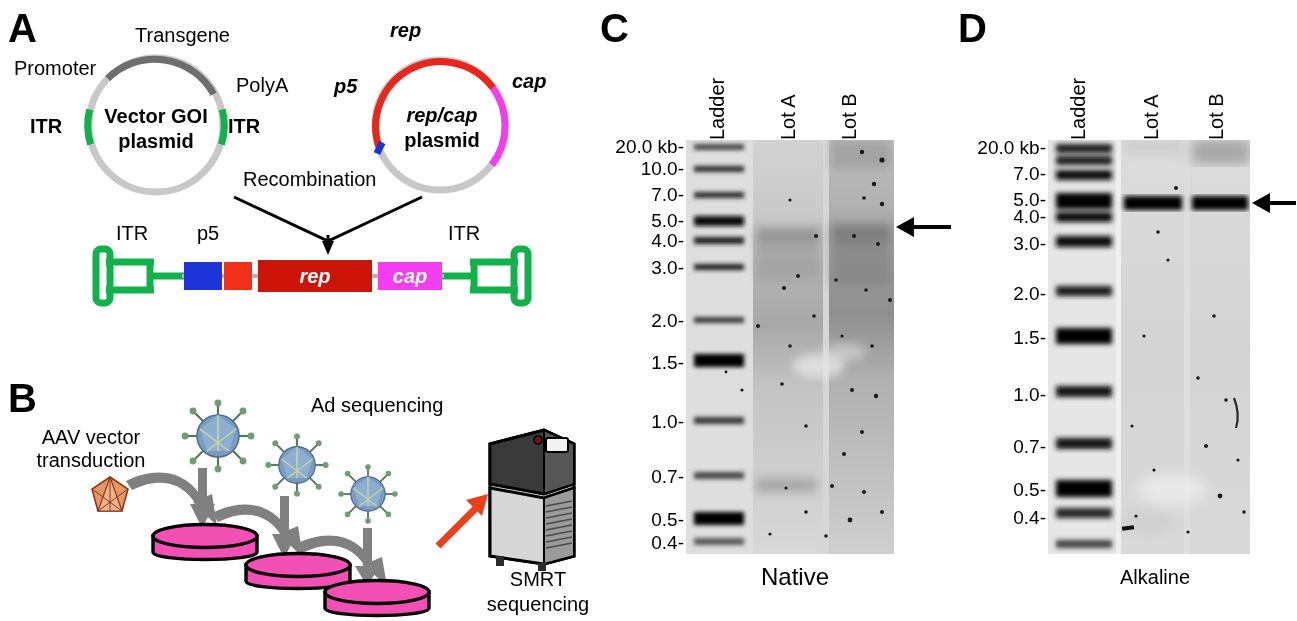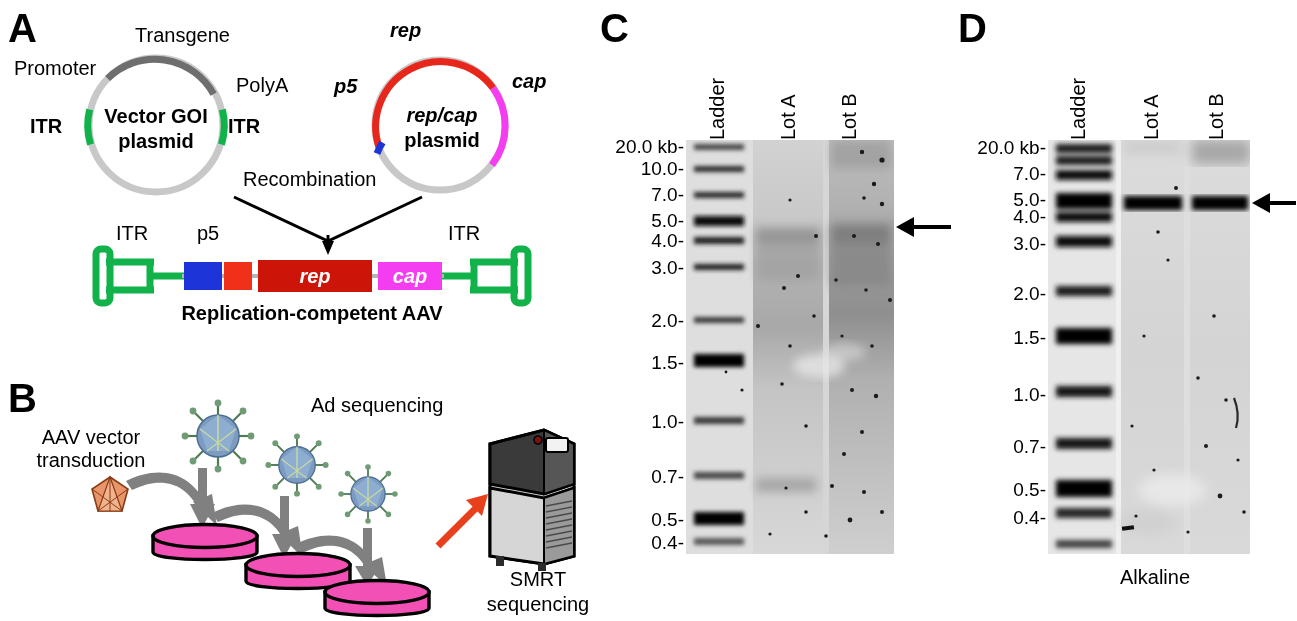"Replication-competent AAV" div.abs { html: <div>Replication-competent AAV</div> -> none }
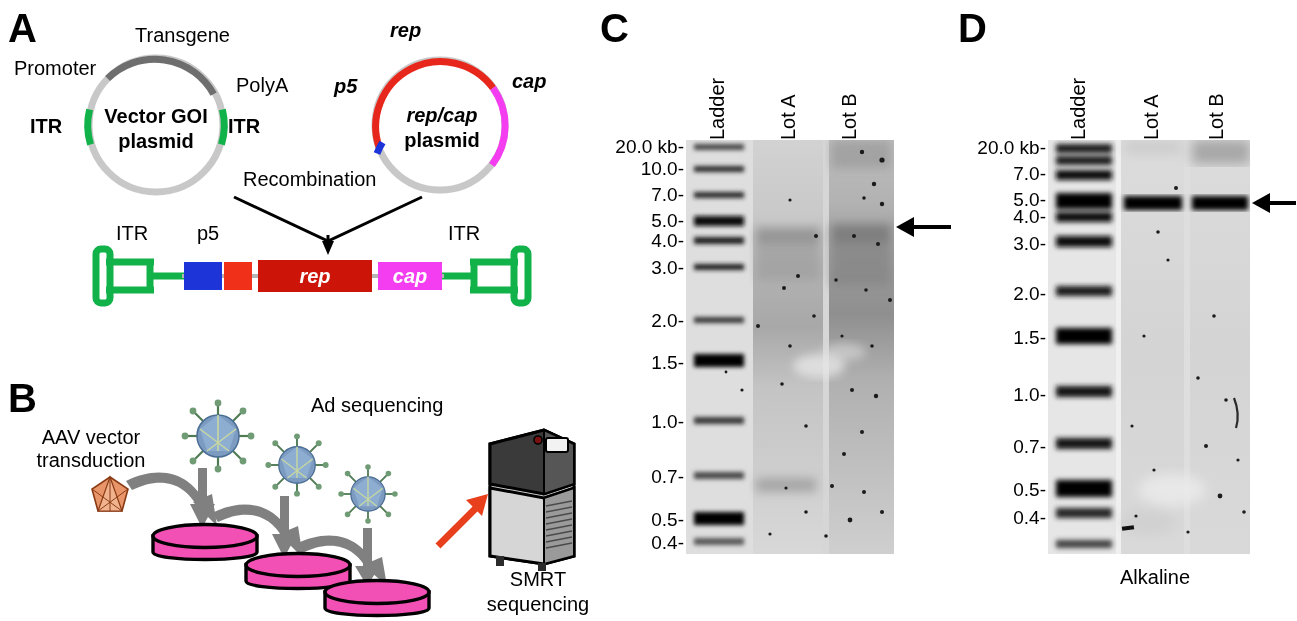"Native" div.abs { html: none -> <div>Native</div> }
